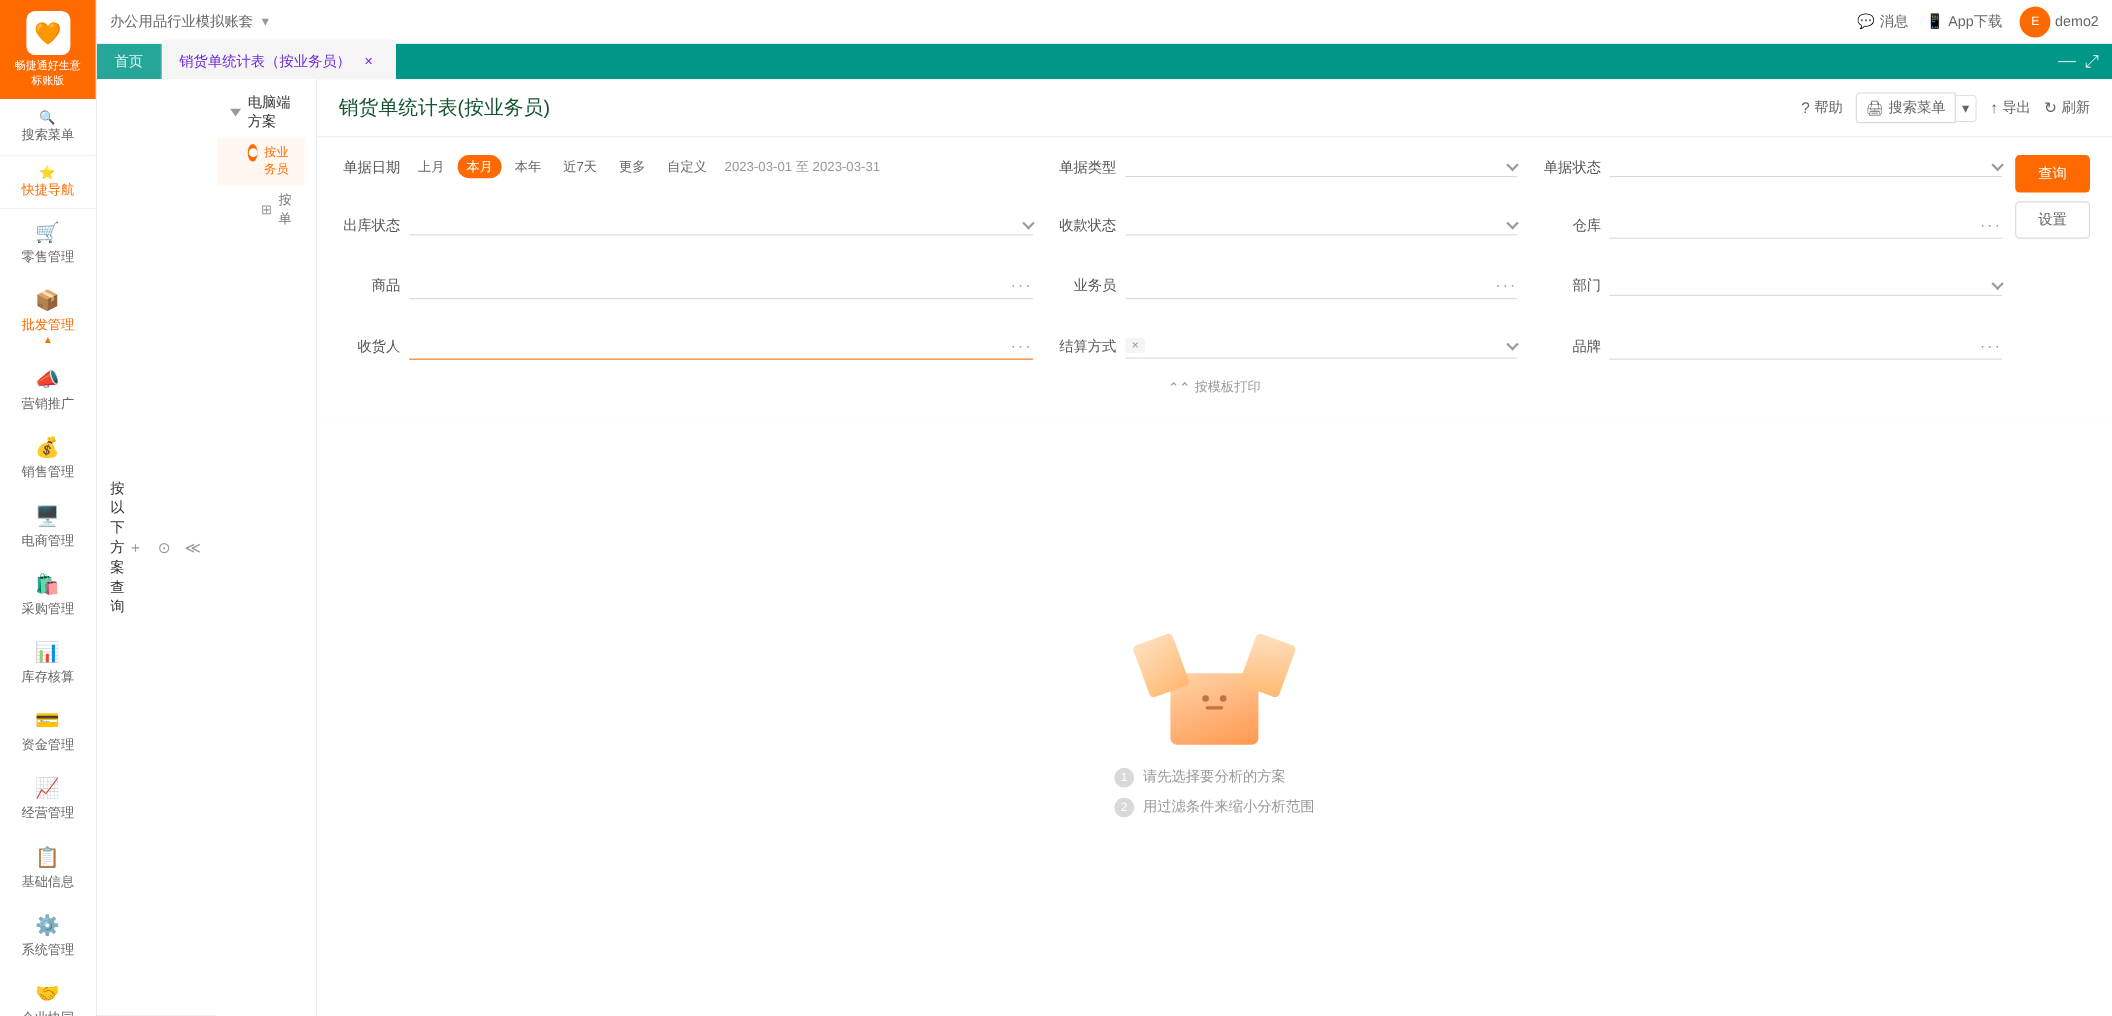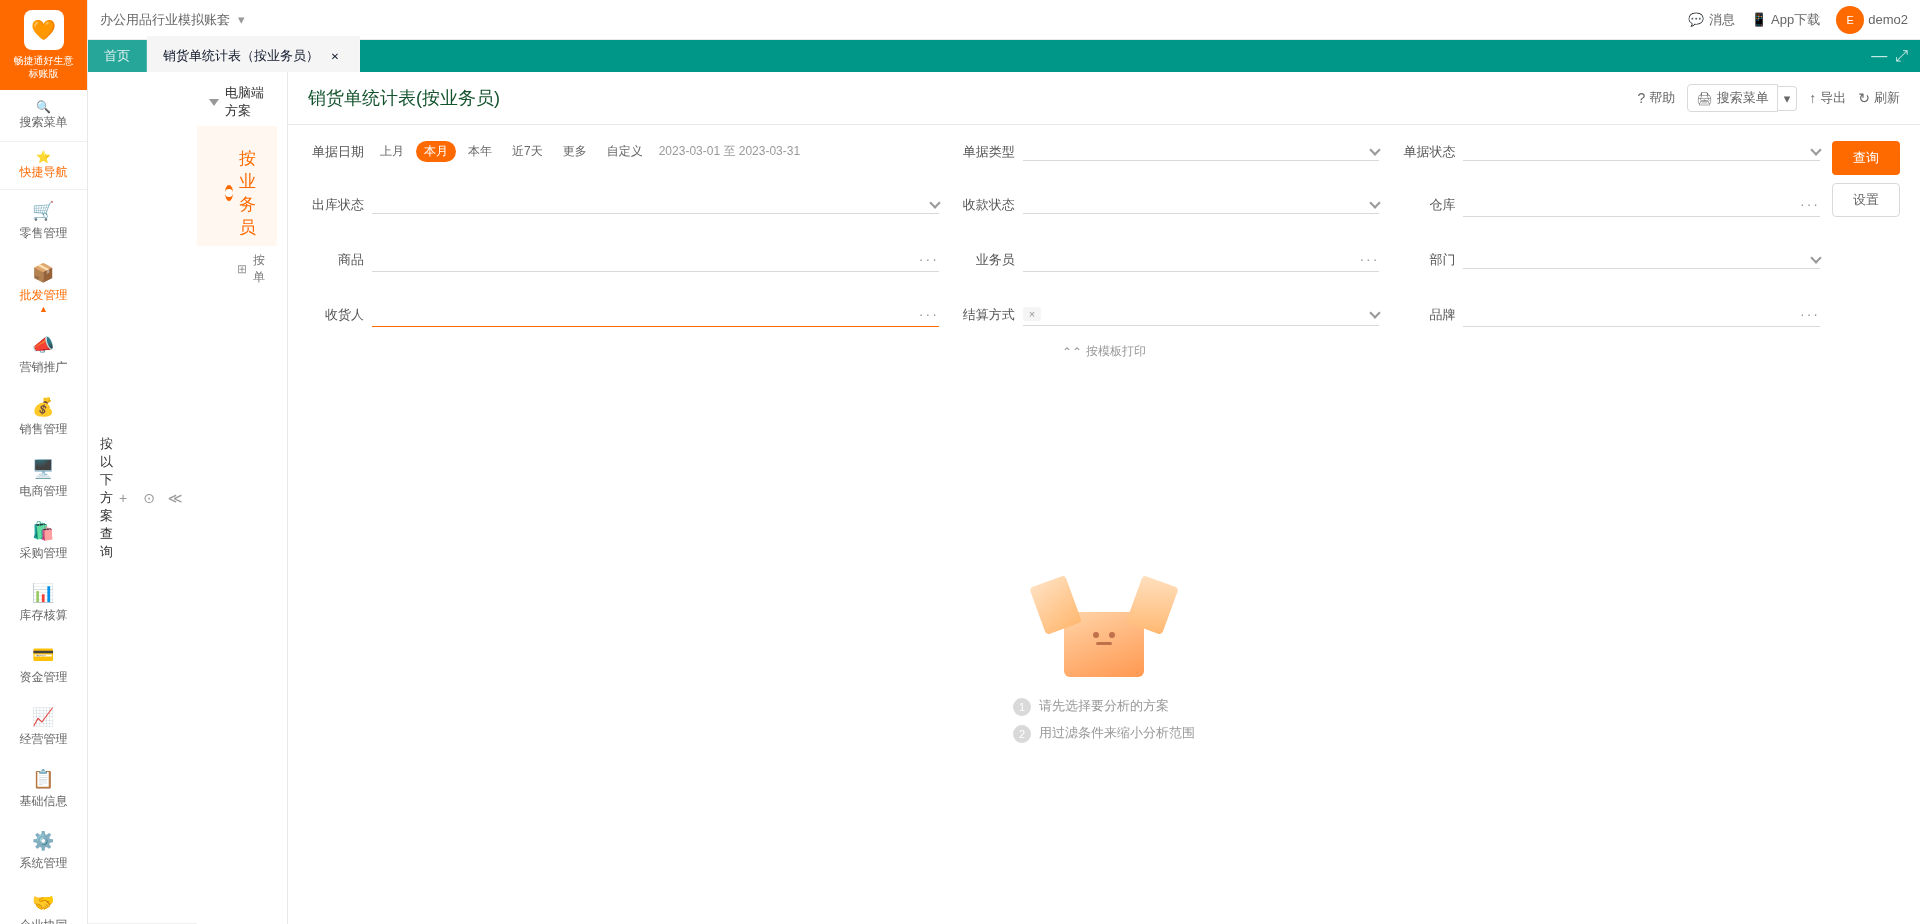"销货单统计表（按业务员）" .tab-item.active { color: #0f172a -> #6d28d9 }
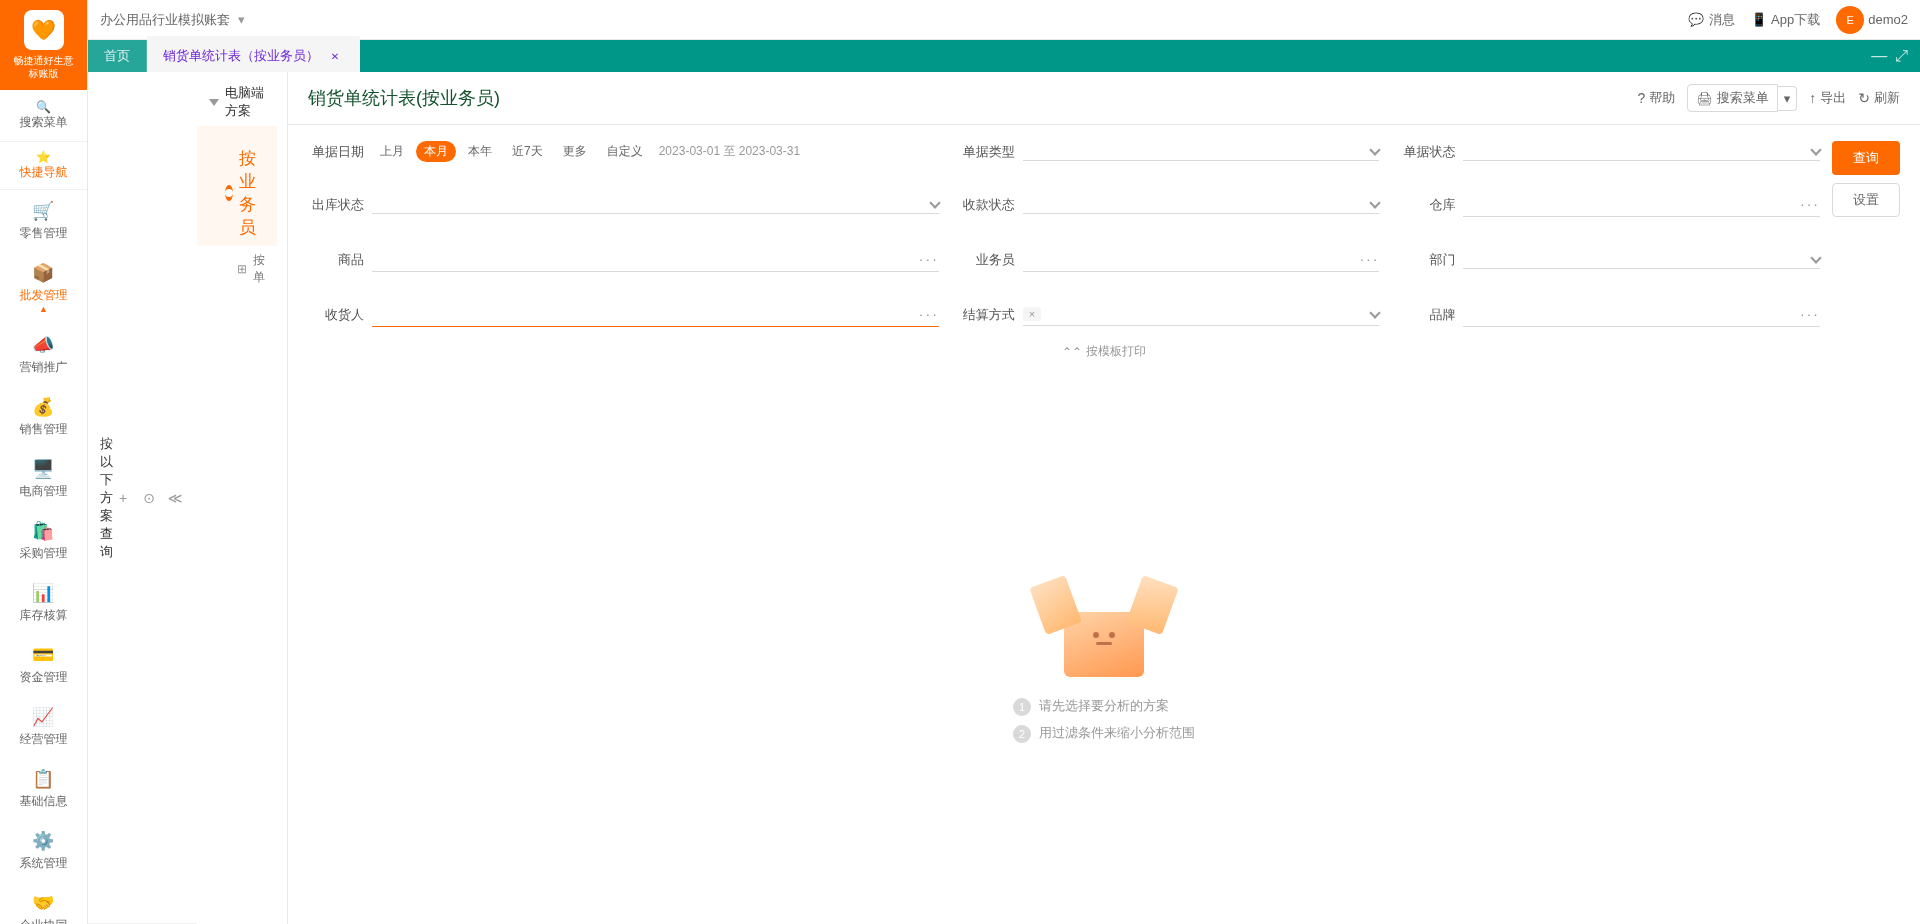"按业务员" .lp-item { align-items: center -> flex-start; font-size: 17px -> 11px; padding: 21px 12px 7px 28px -> 5px 12px 7px 28px }
